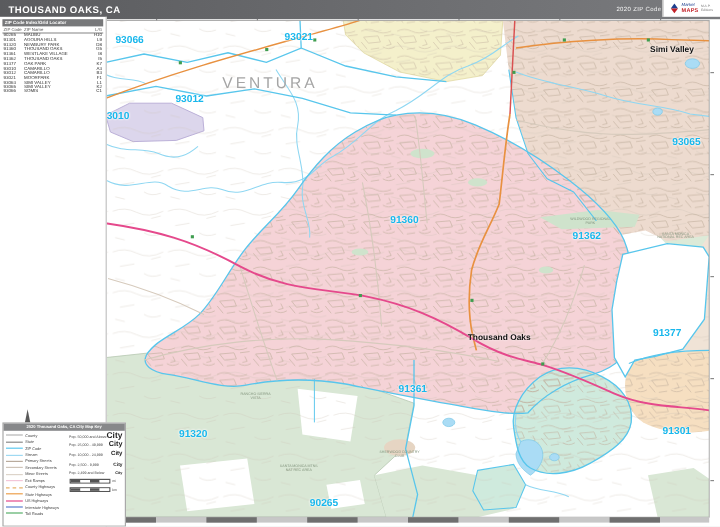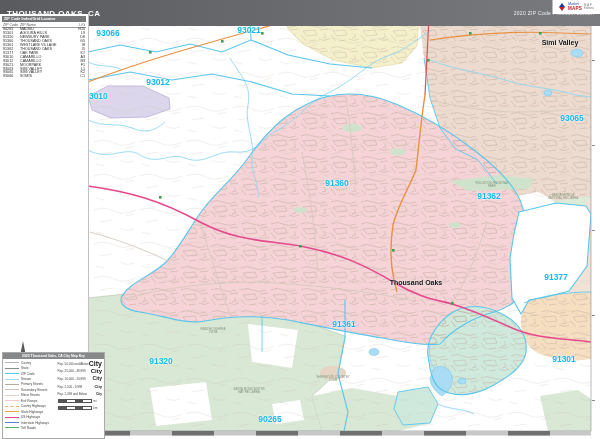"THOUSAND OAKS, CA" #hdr { height: 26px -> 16px }
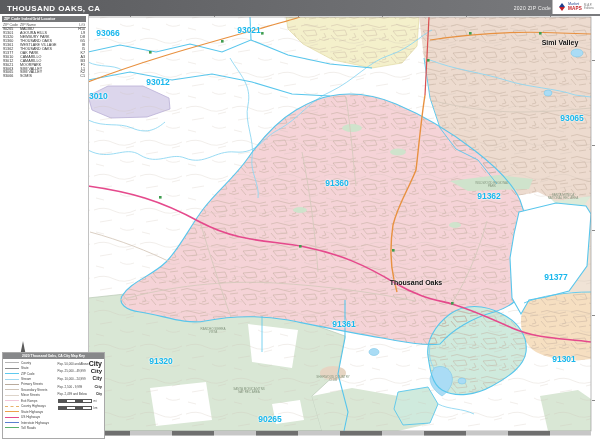"VENTURA" div.maplab { html: none -> <div>VENTURA</div> }
